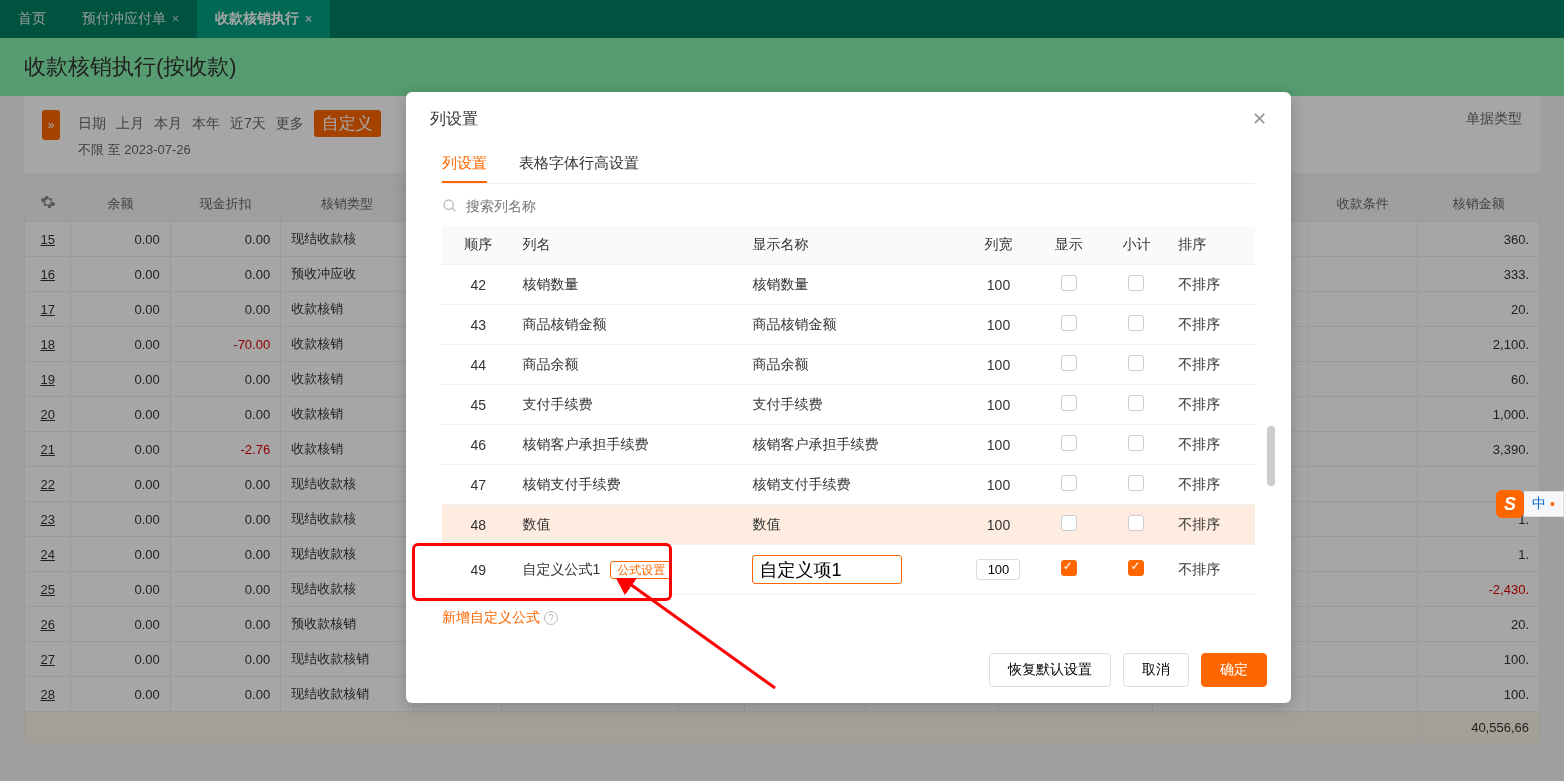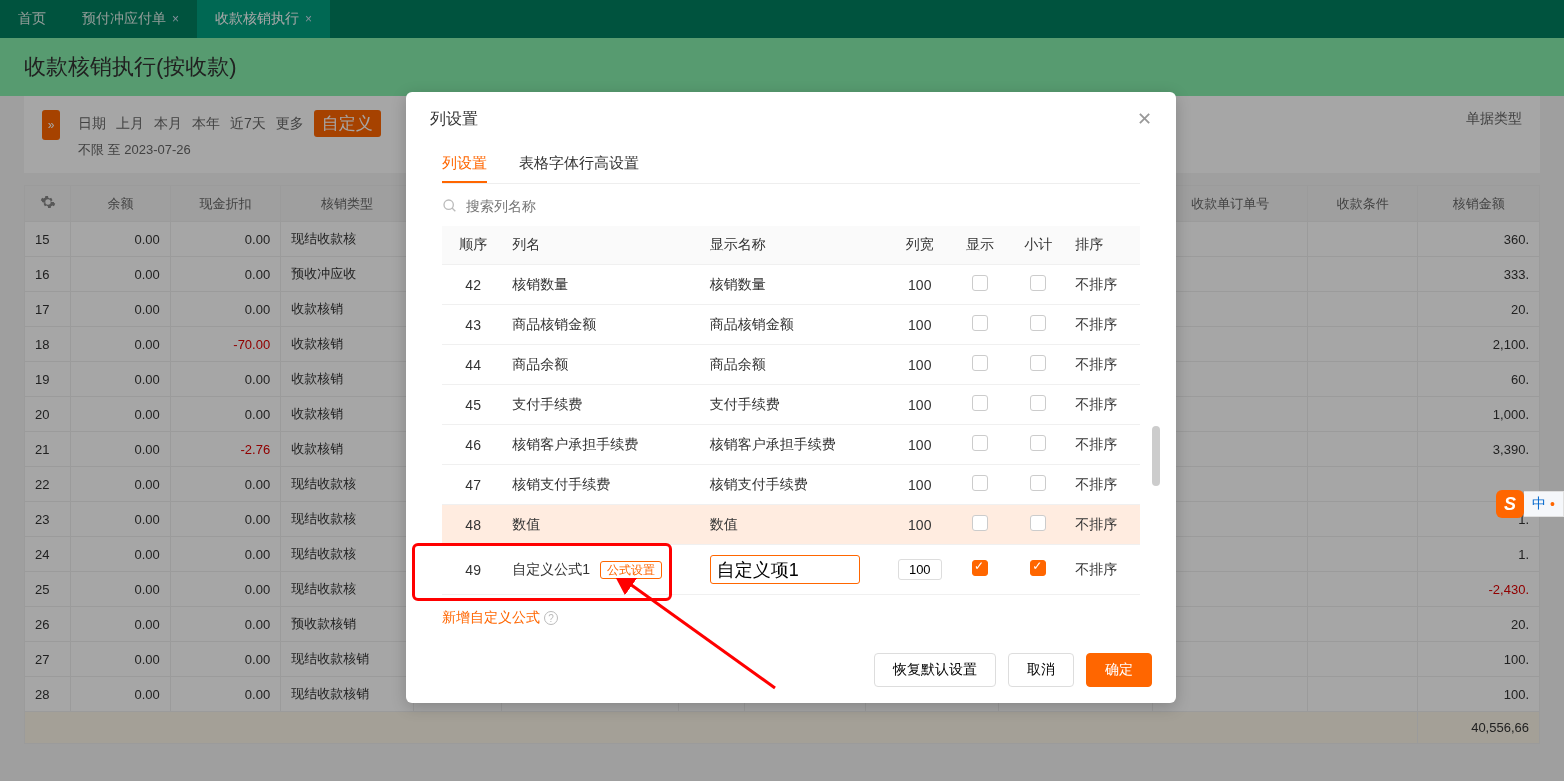"收款核销执行" .tab.active { font-weight: none -> bold }
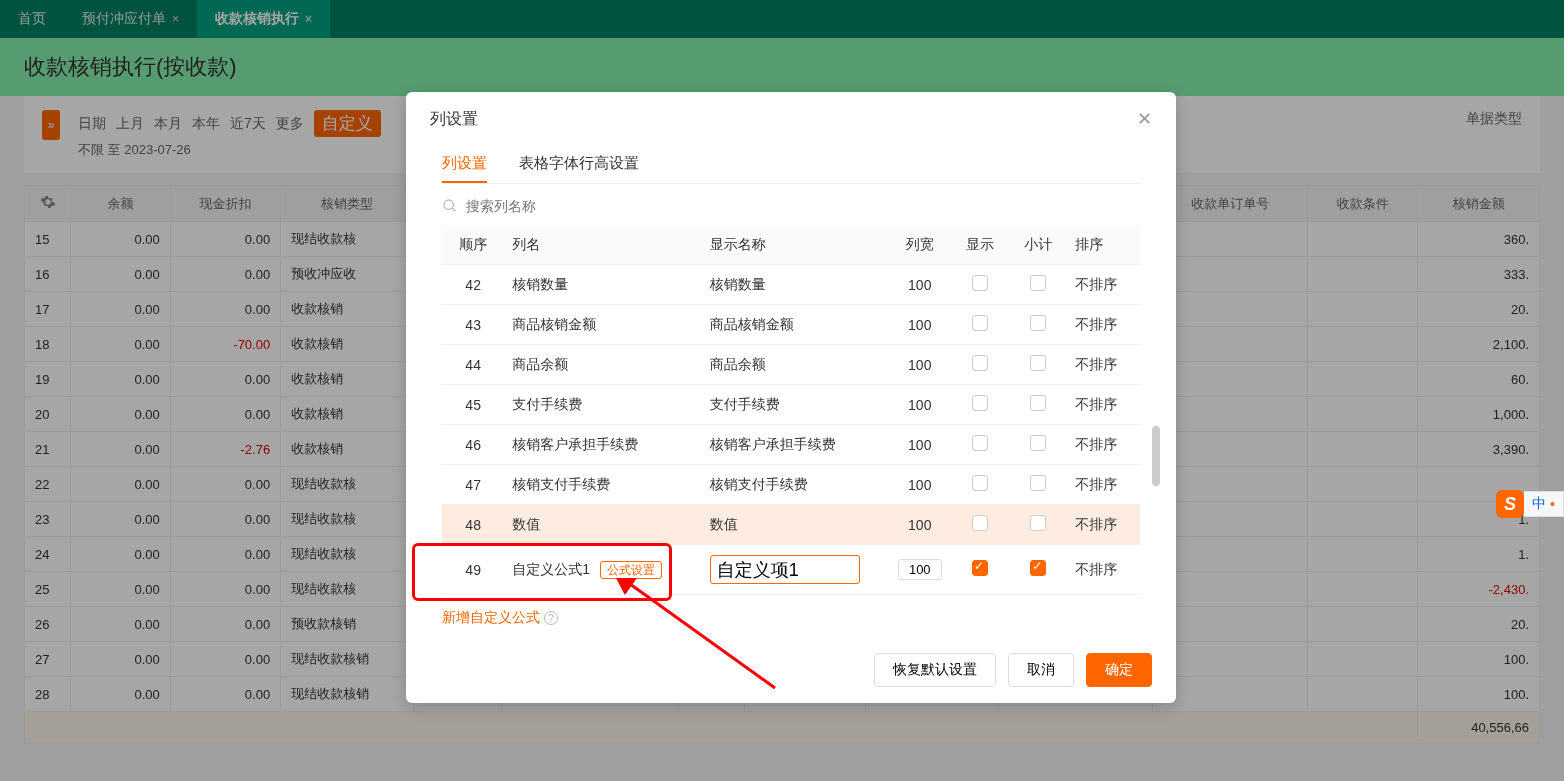"列设置" .modal { width: 770px -> 885px }
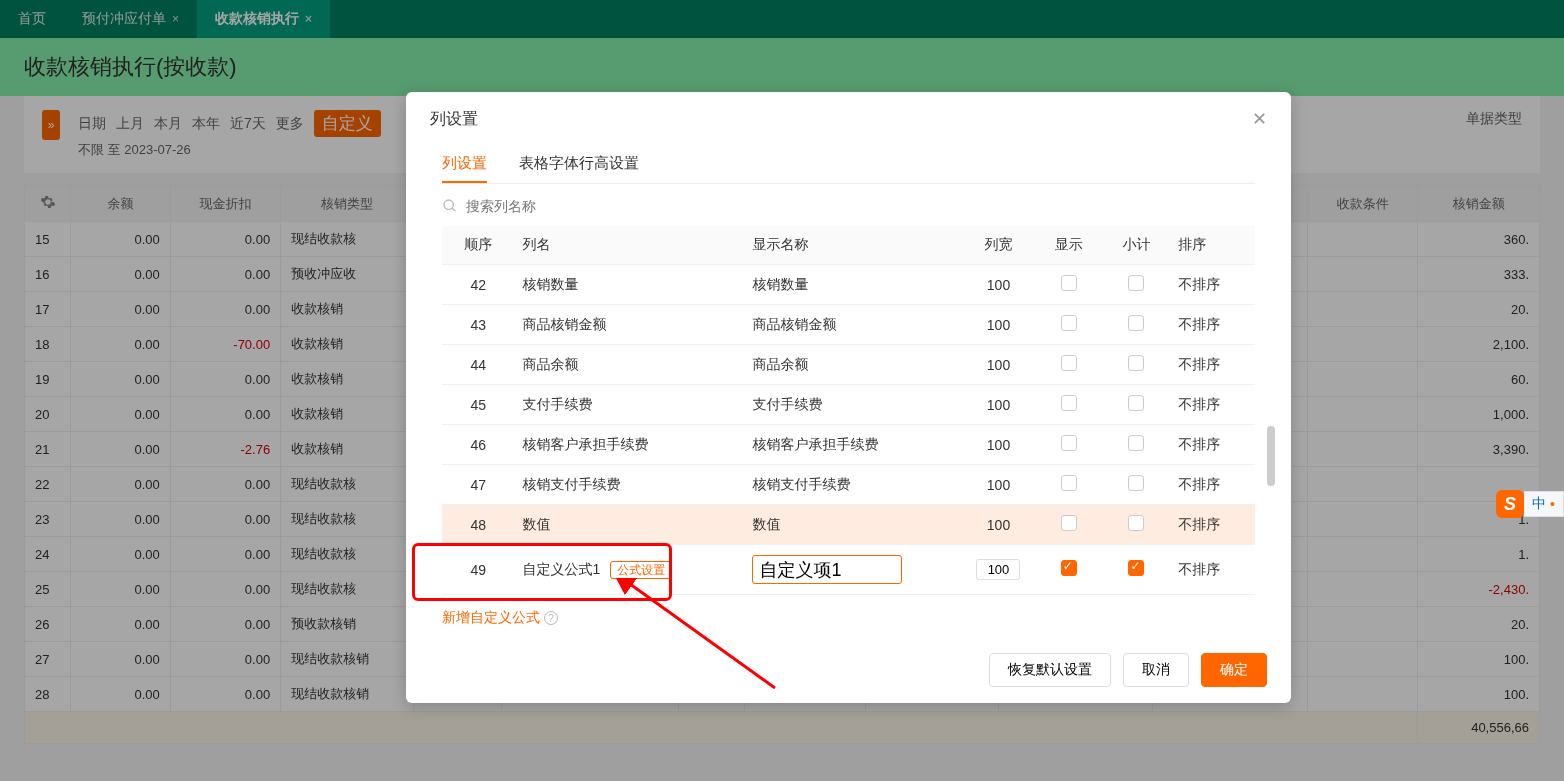"15" .main-table td.center { text-align: left -> center; text-decoration: none -> underline }
